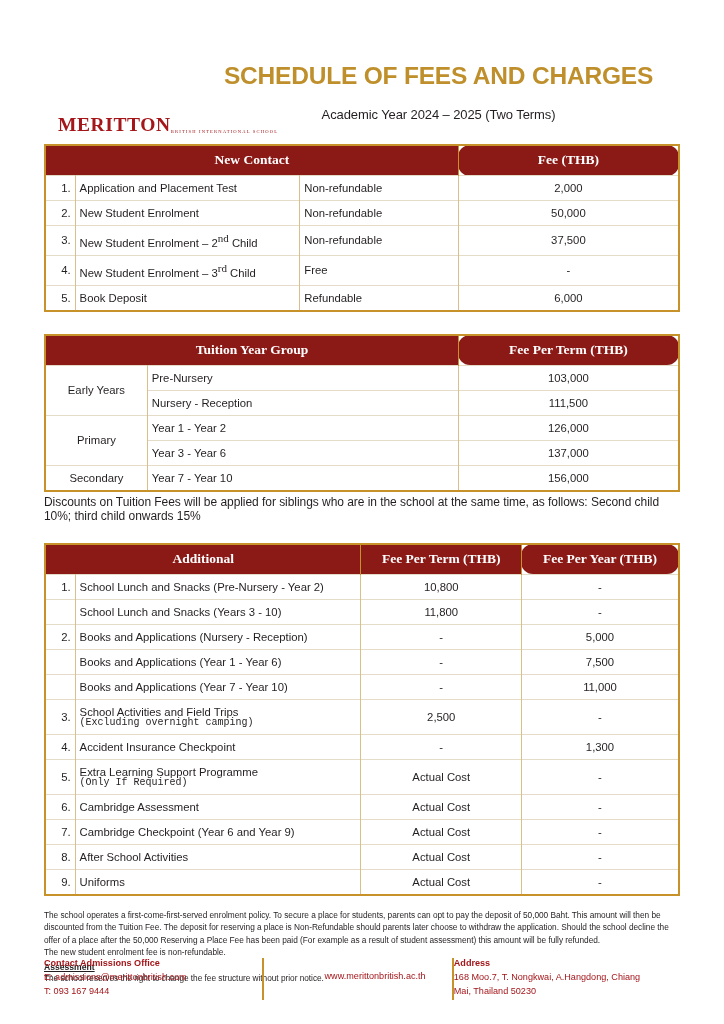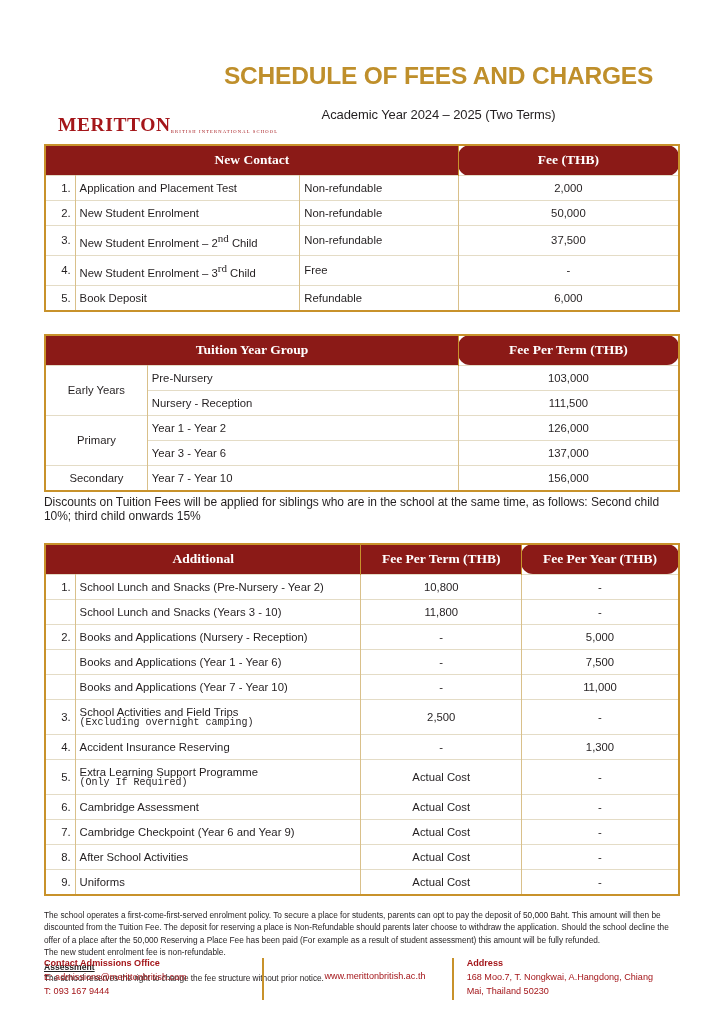"Accident Insurance Reserving" td.rowlabel { text: Reserving -> Checkpoint }
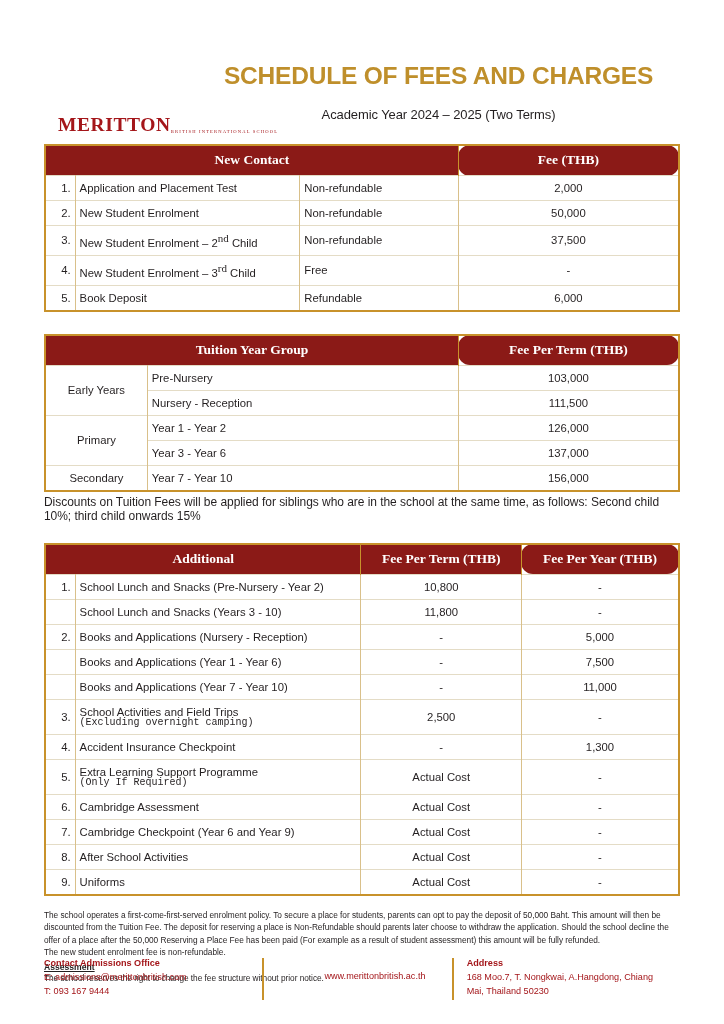"Address" .f-right { padding-left: 13px -> 0 }
